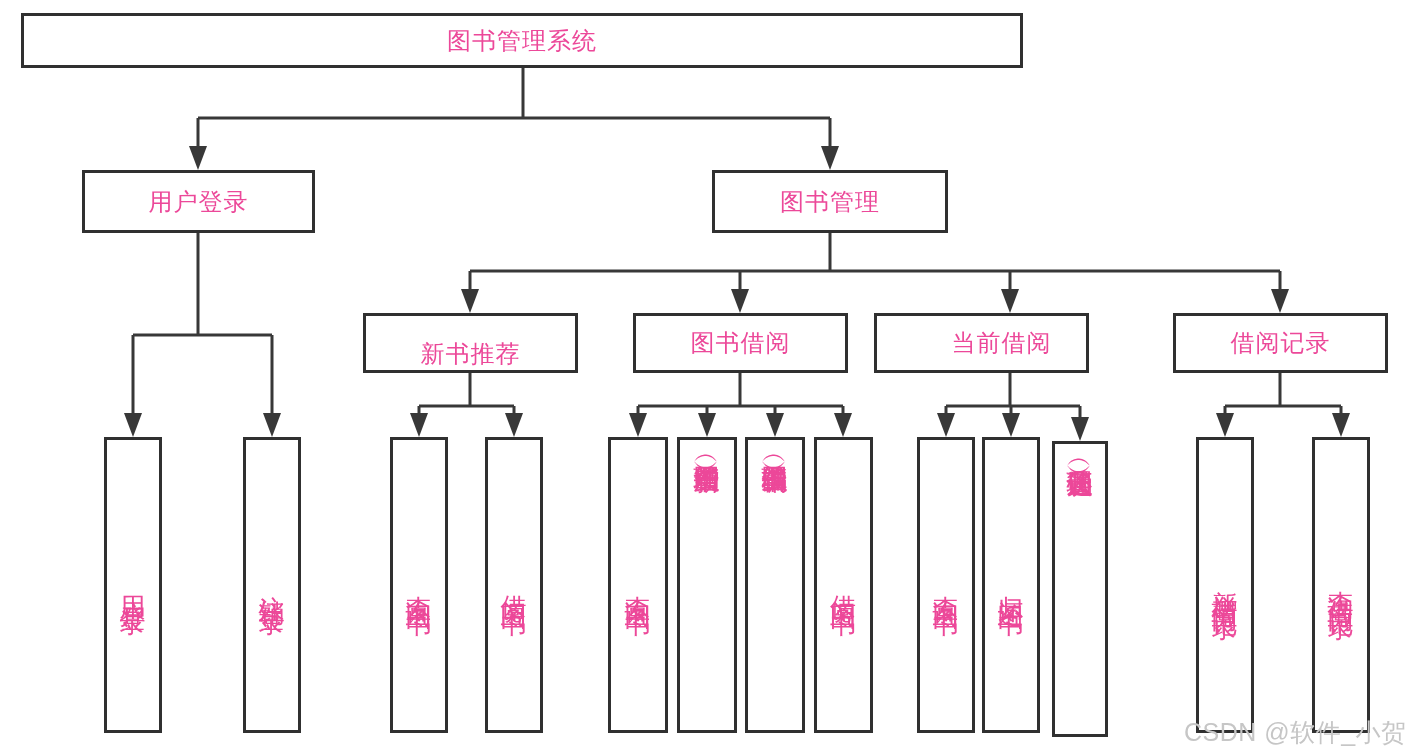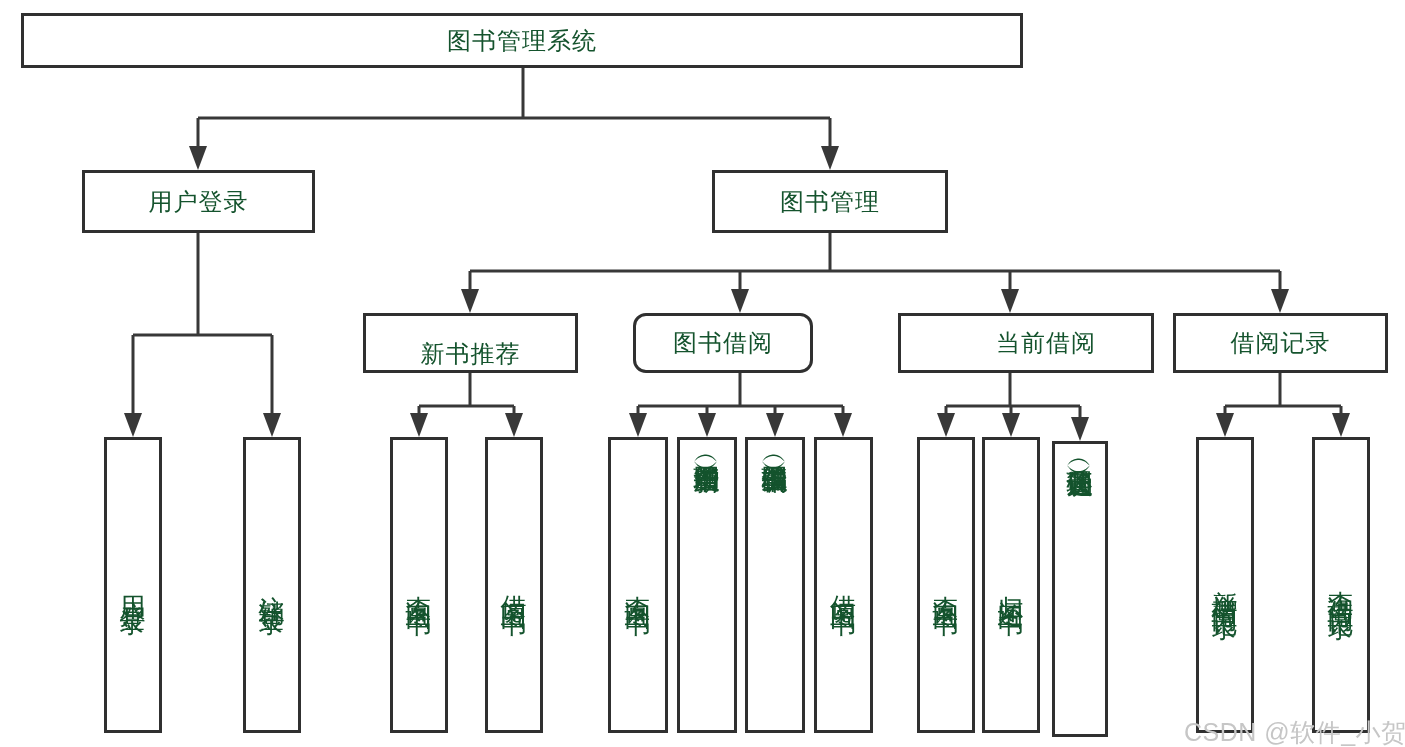"图书管理系统" .box { color: #14532d -> #ec4899 }
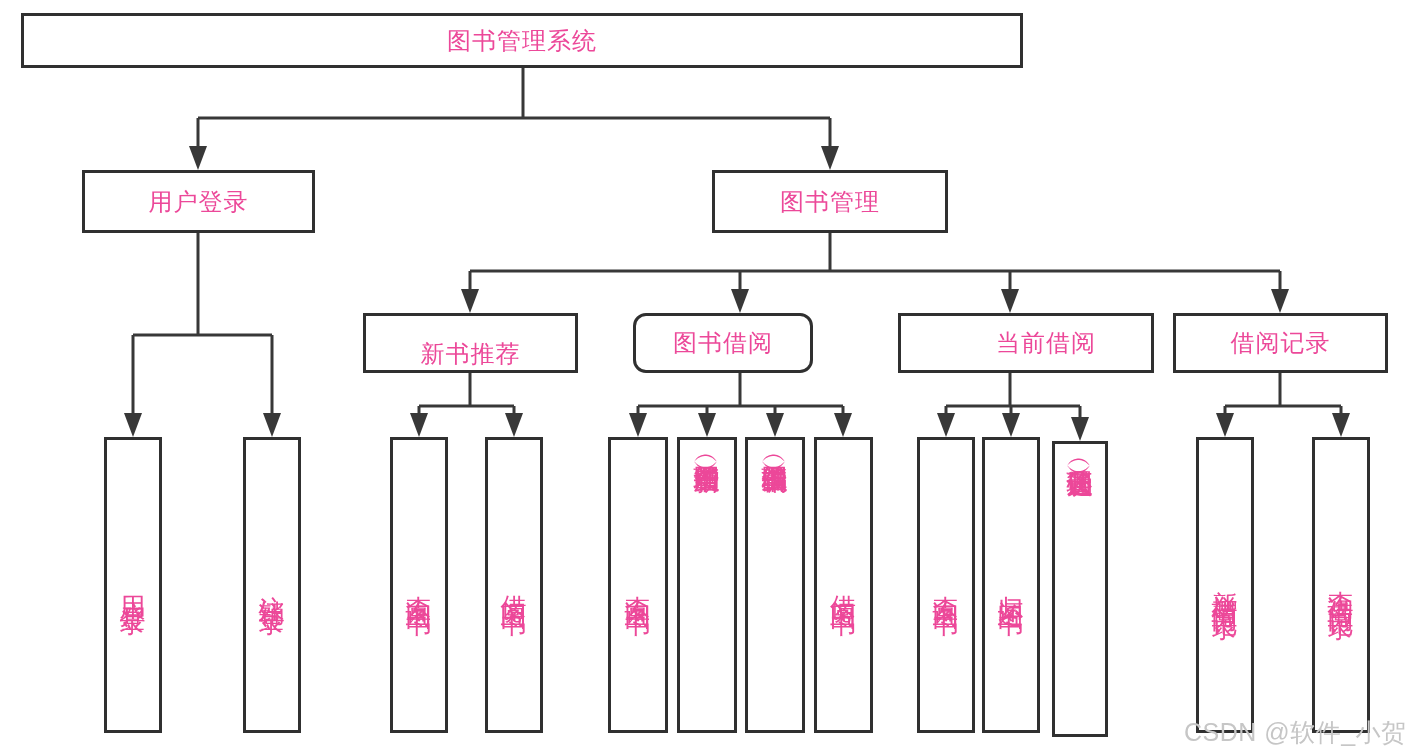"图书借阅" div.box { border-radius: 13px -> none; width: 180px -> 215px }
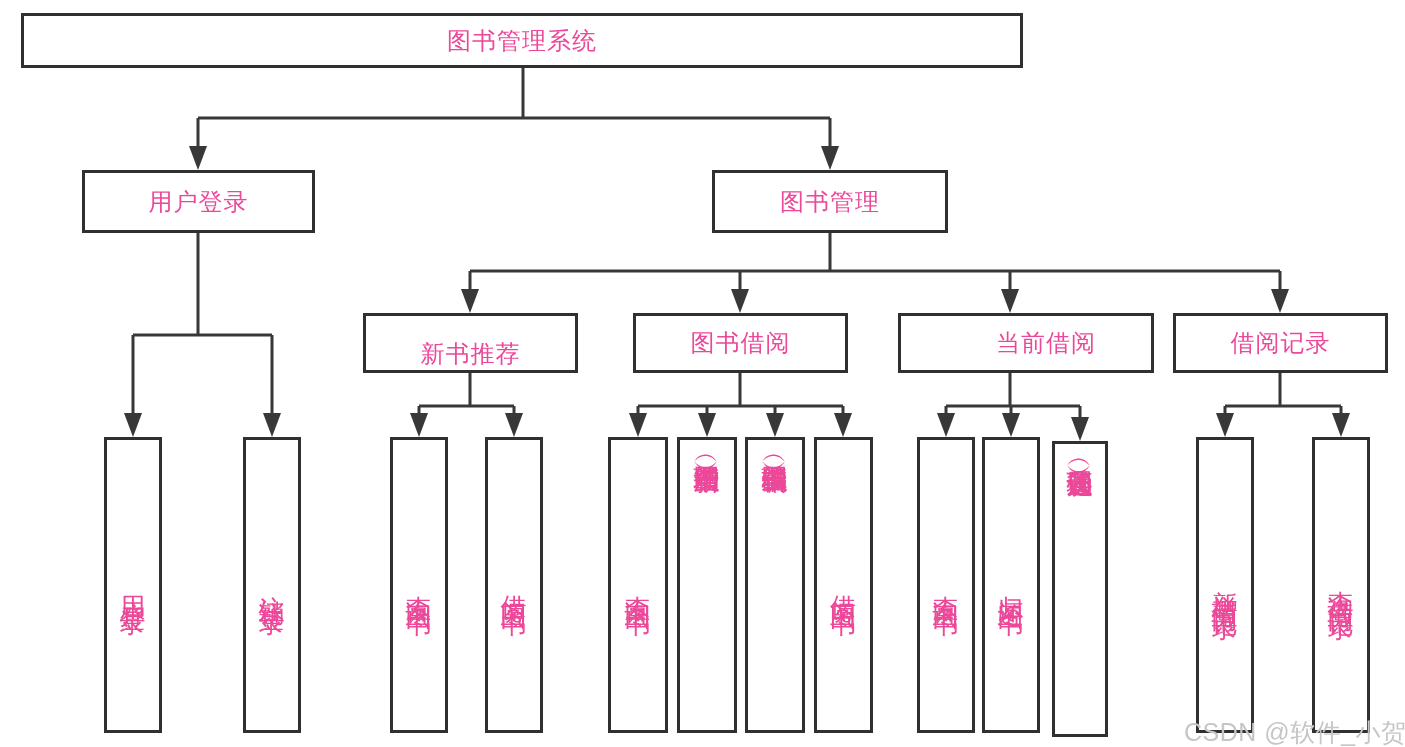"当前借阅" div.box { left: 898px -> 874px; width: 256px -> 215px }
